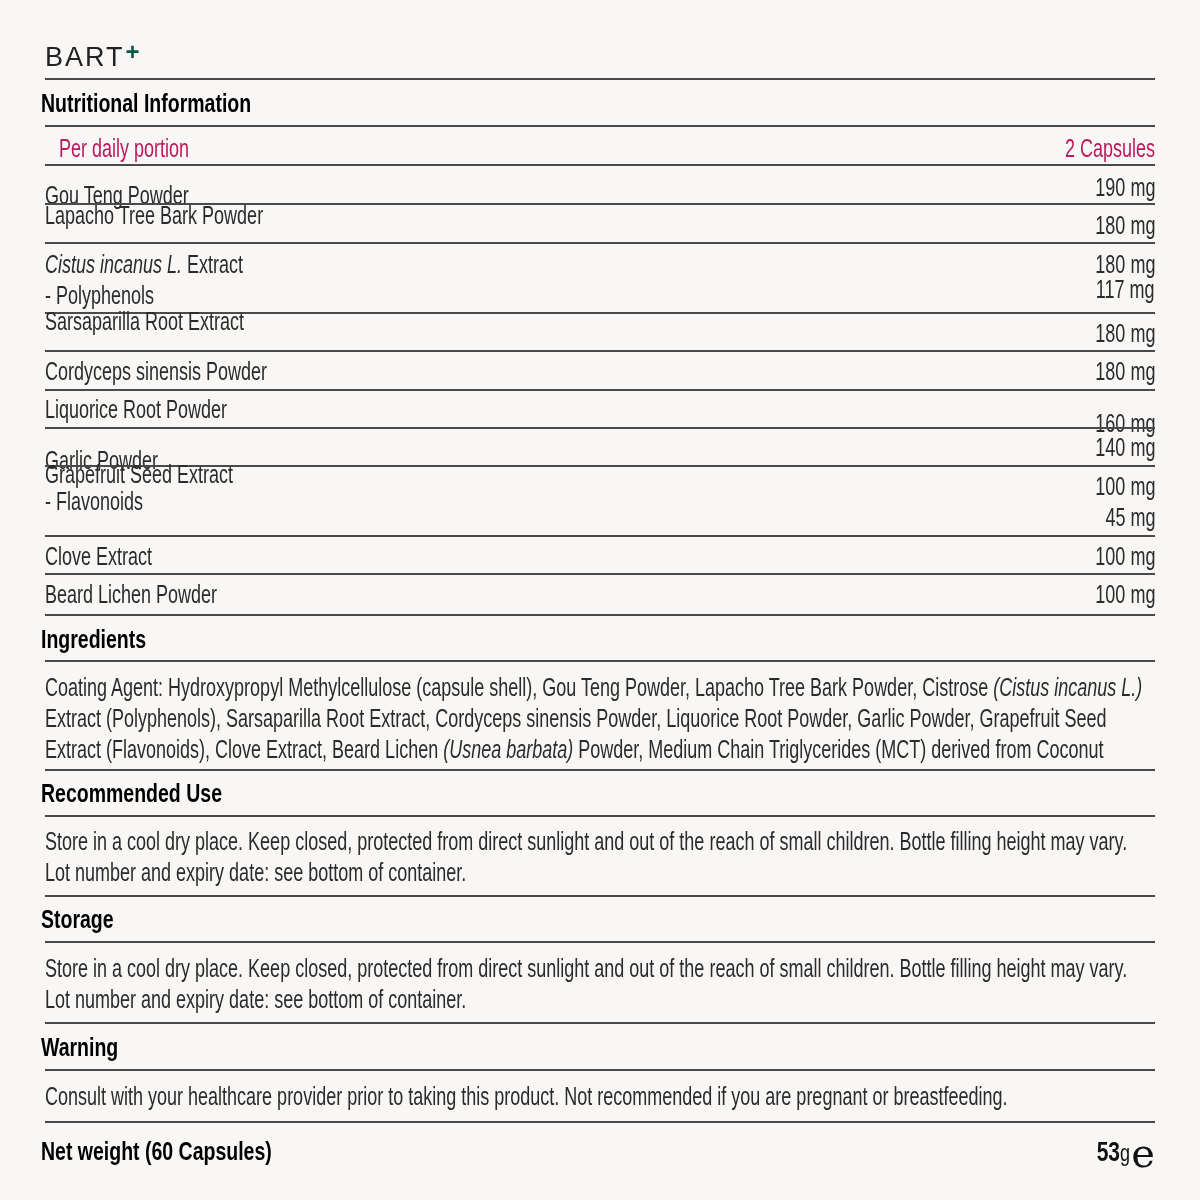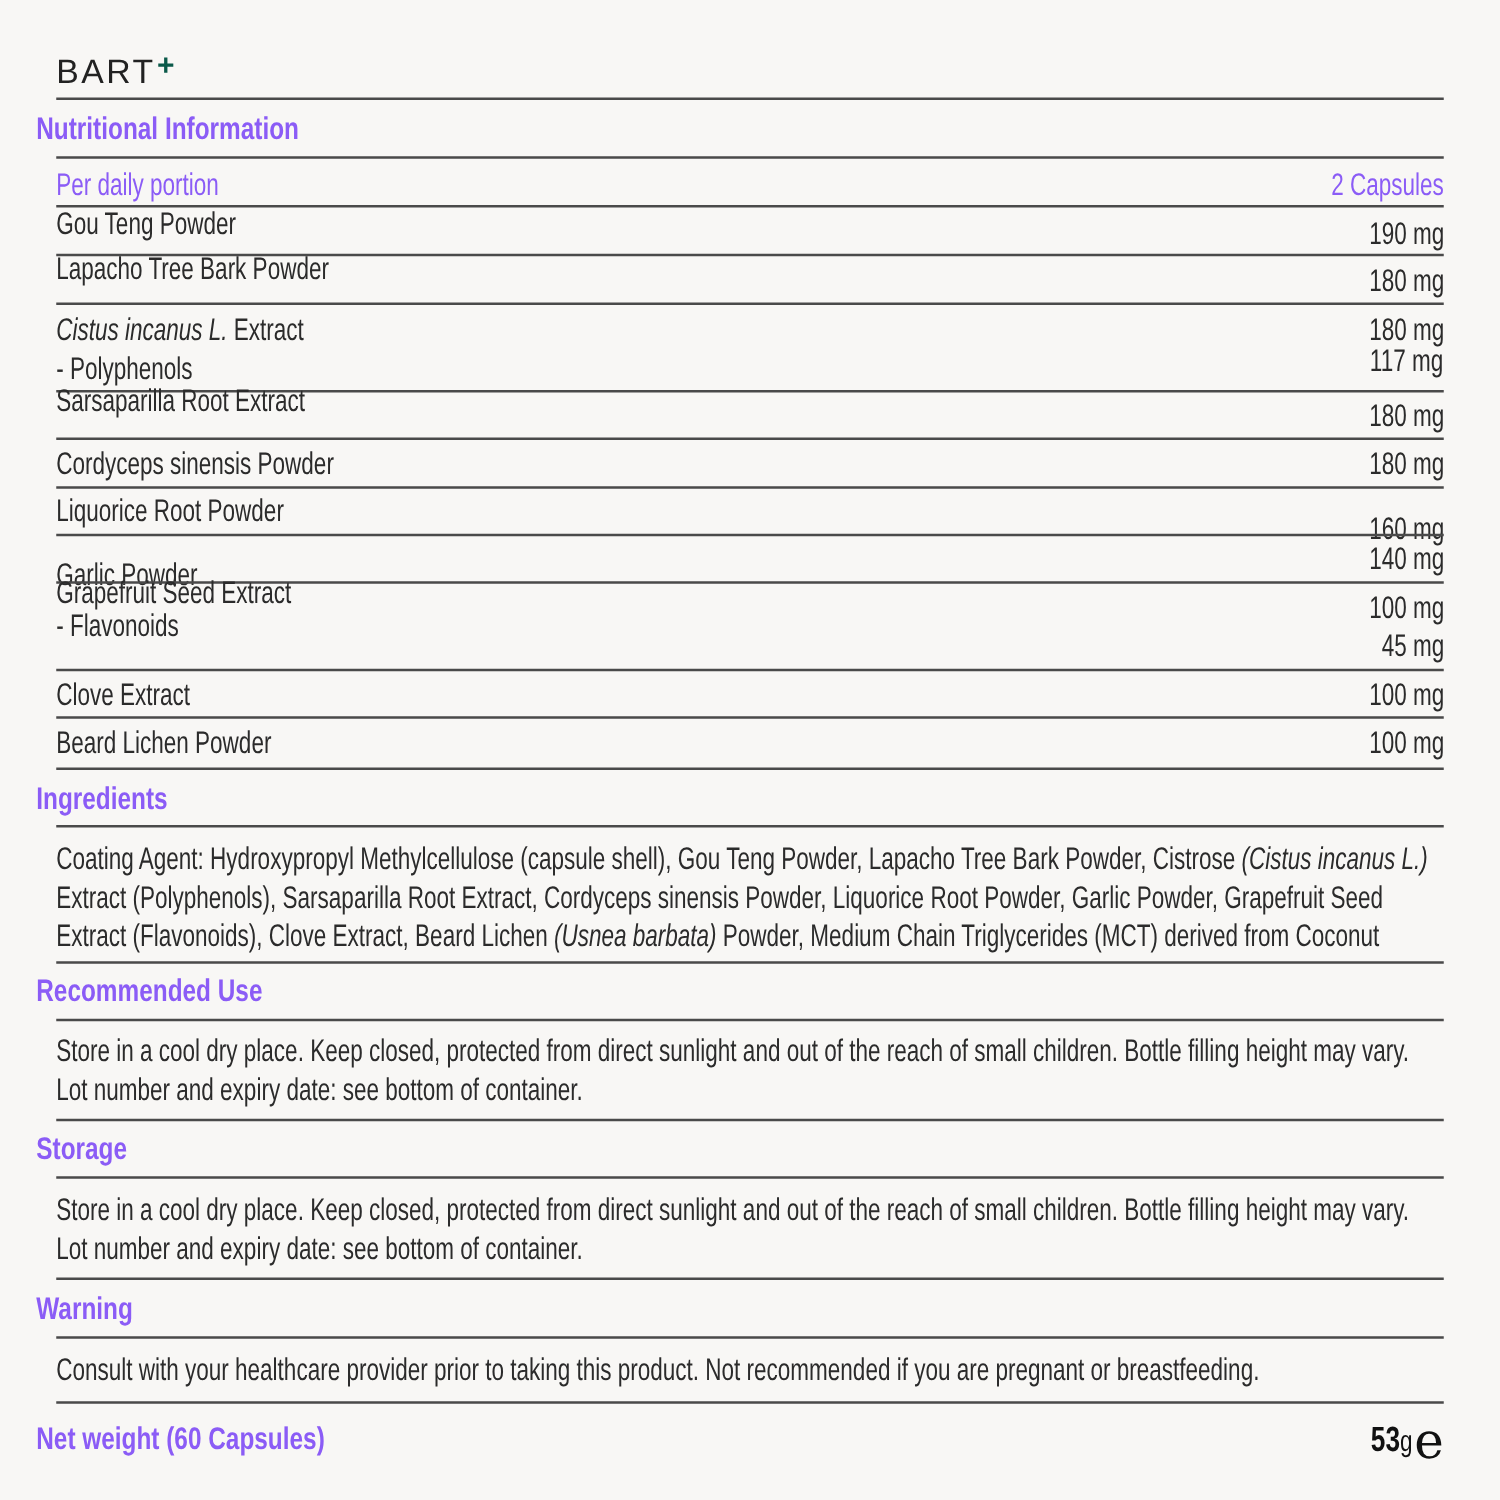"Nutritional Information" .heading { color: #8b5cf6 -> #000000; left: 29px -> 41px }
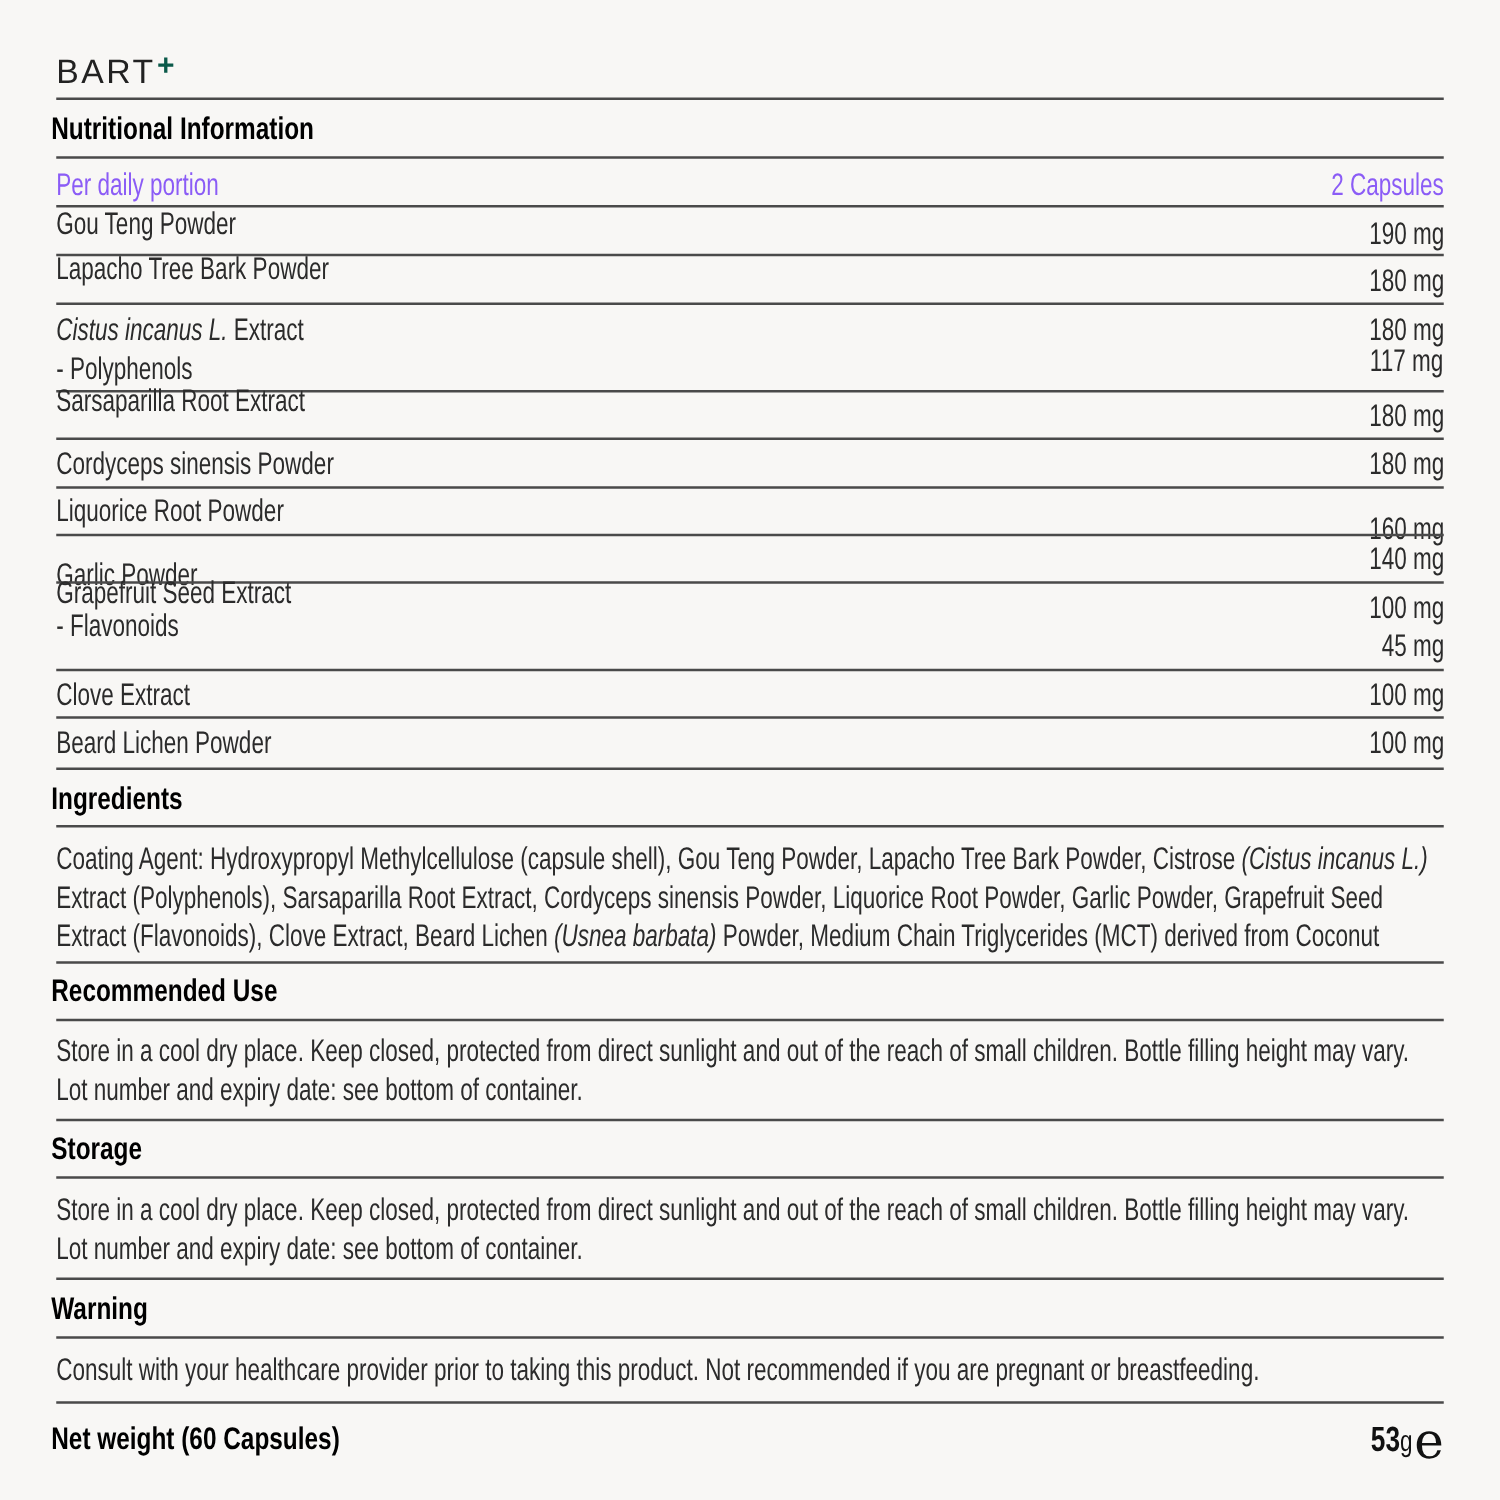"Per daily portion" .strong { color: #8b5cf6 -> #be185d; margin-left: none -> 14px }
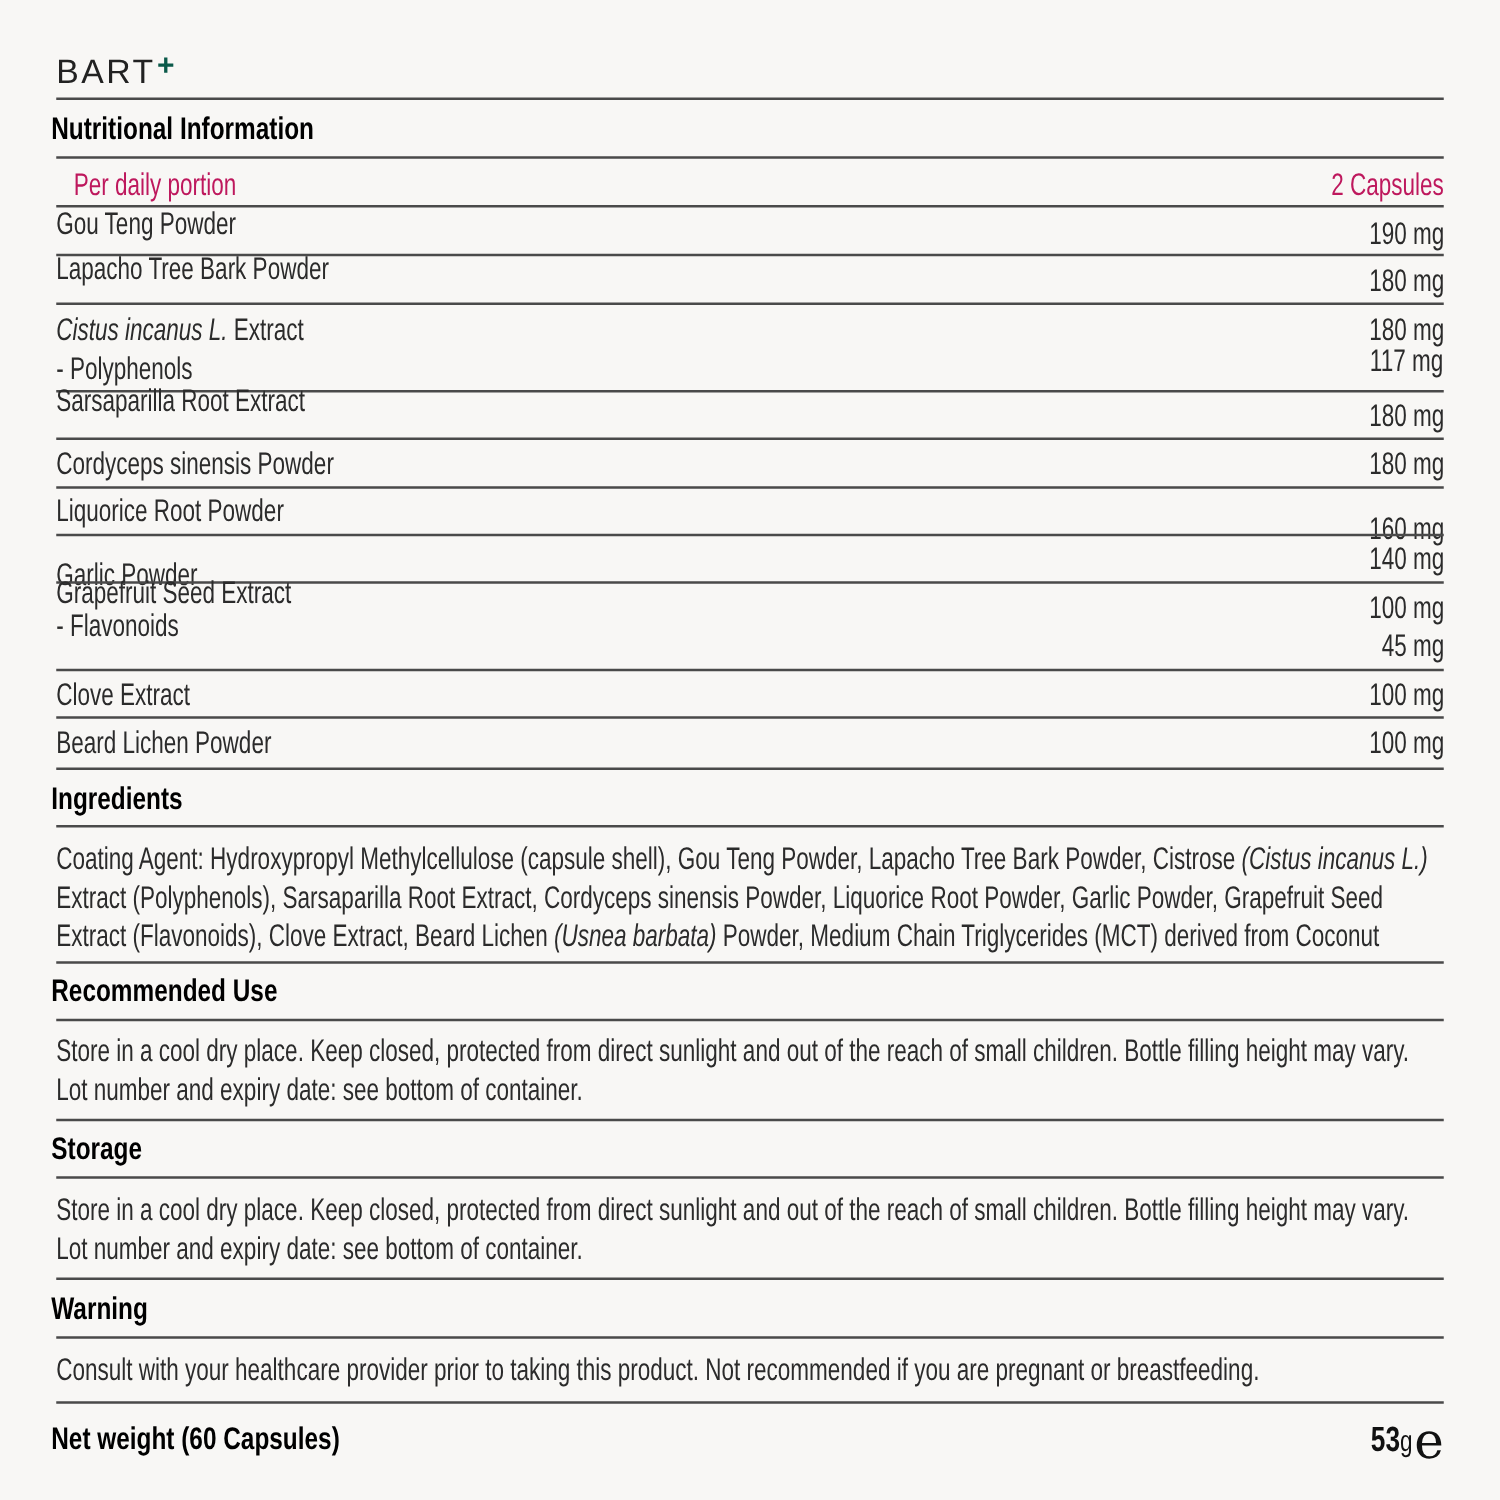"Gou Teng Powder" div.row-l { top: 164px -> 180px }
